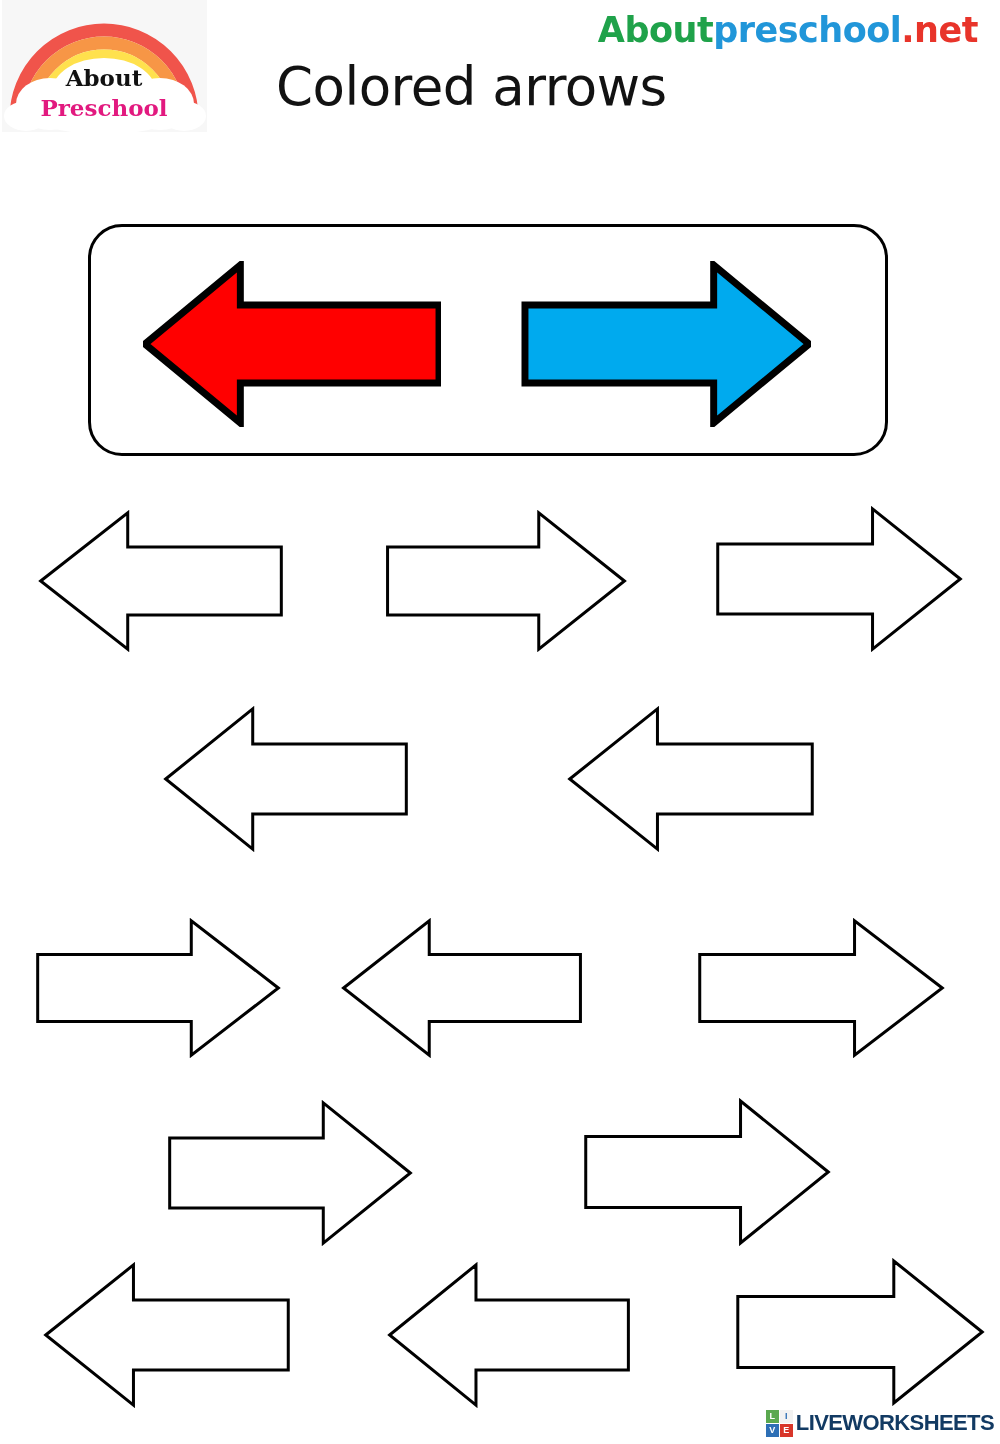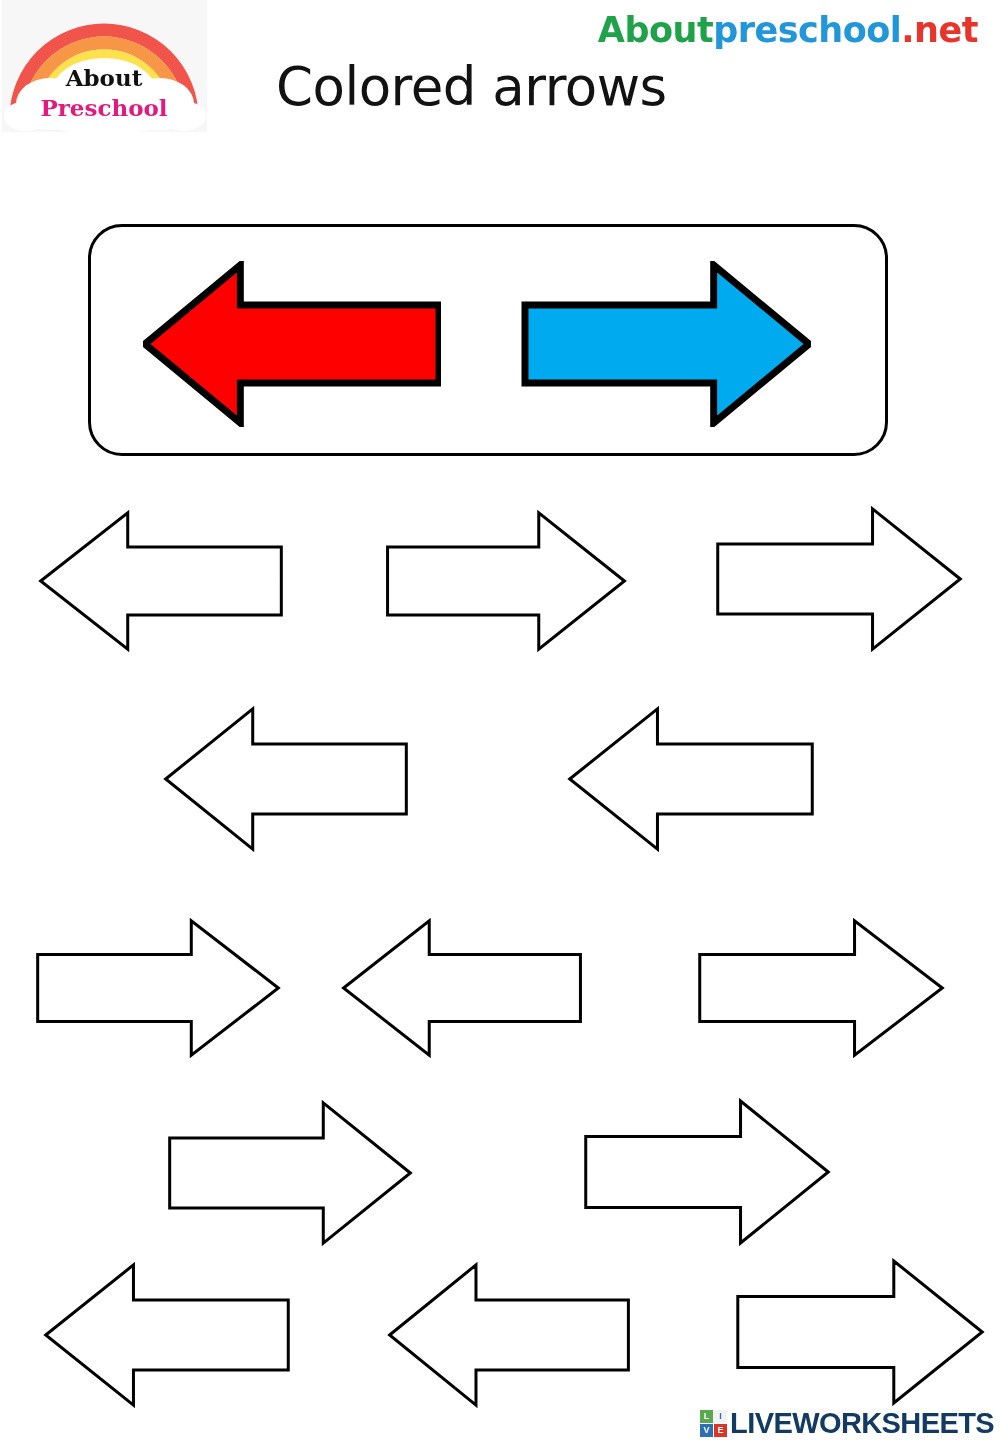"LIVEWORKSHEETS" #lw-wordmark { font-size: 29px -> 22px }
